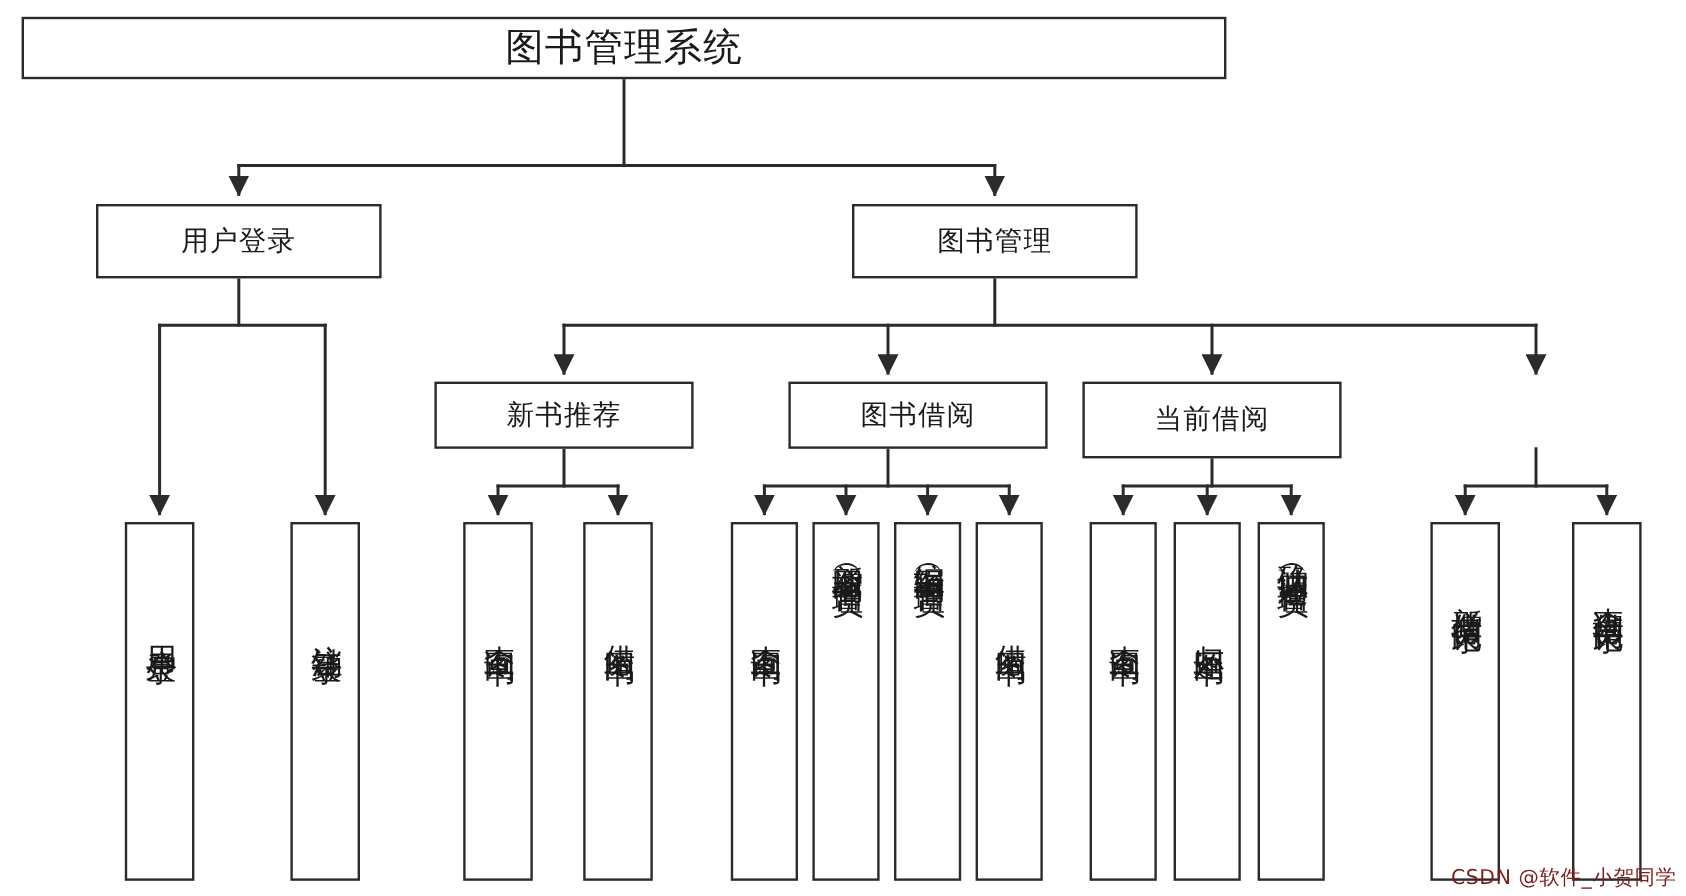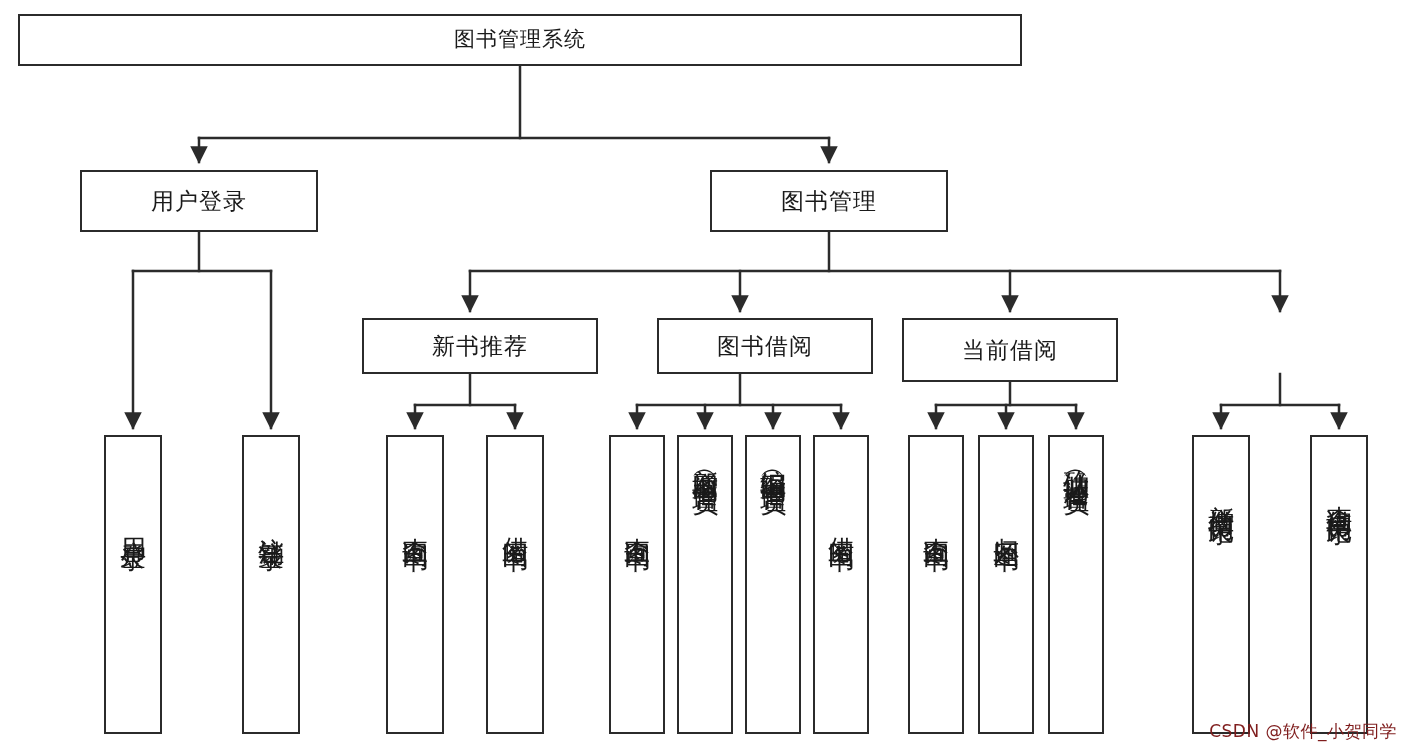"图书管理系统" .root .node-label { font-size: 21px -> 32px }
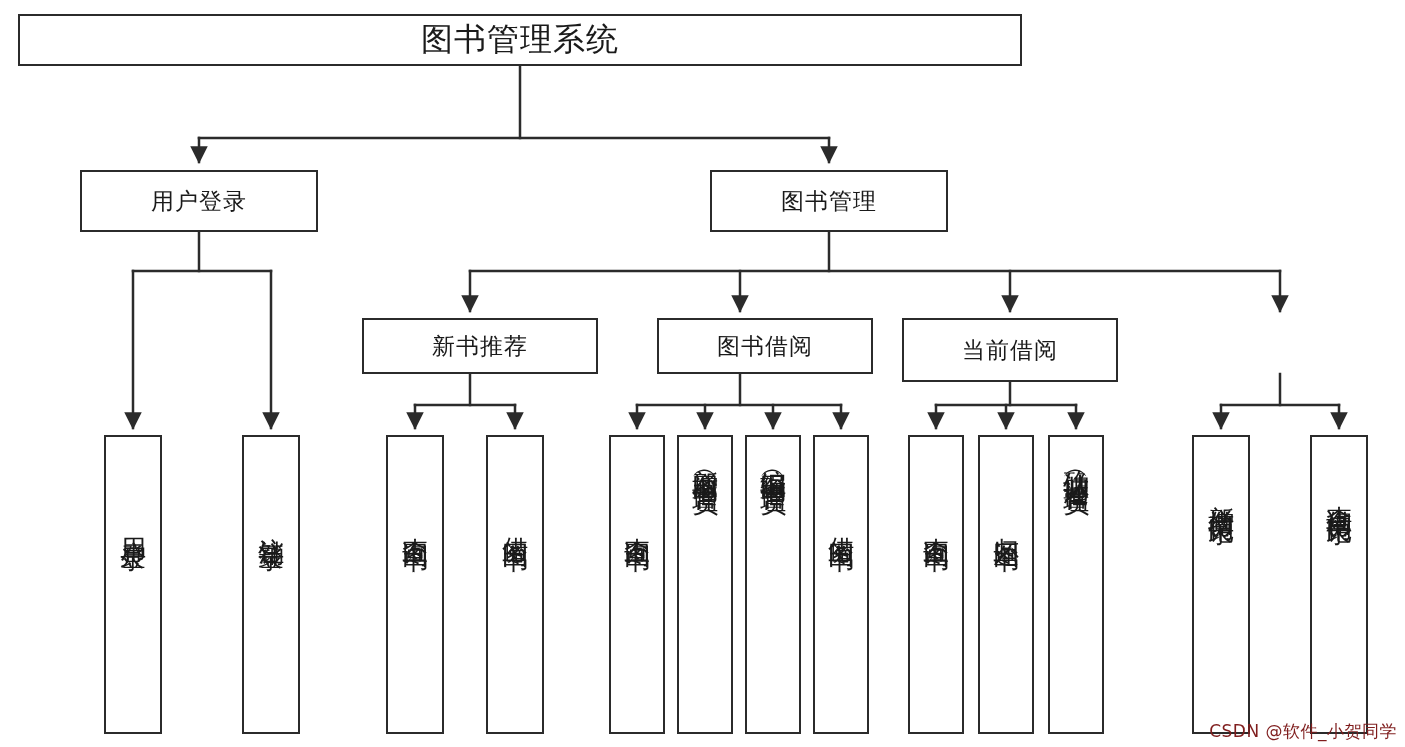"新书推荐" div.node { width: 236px -> 216px }
